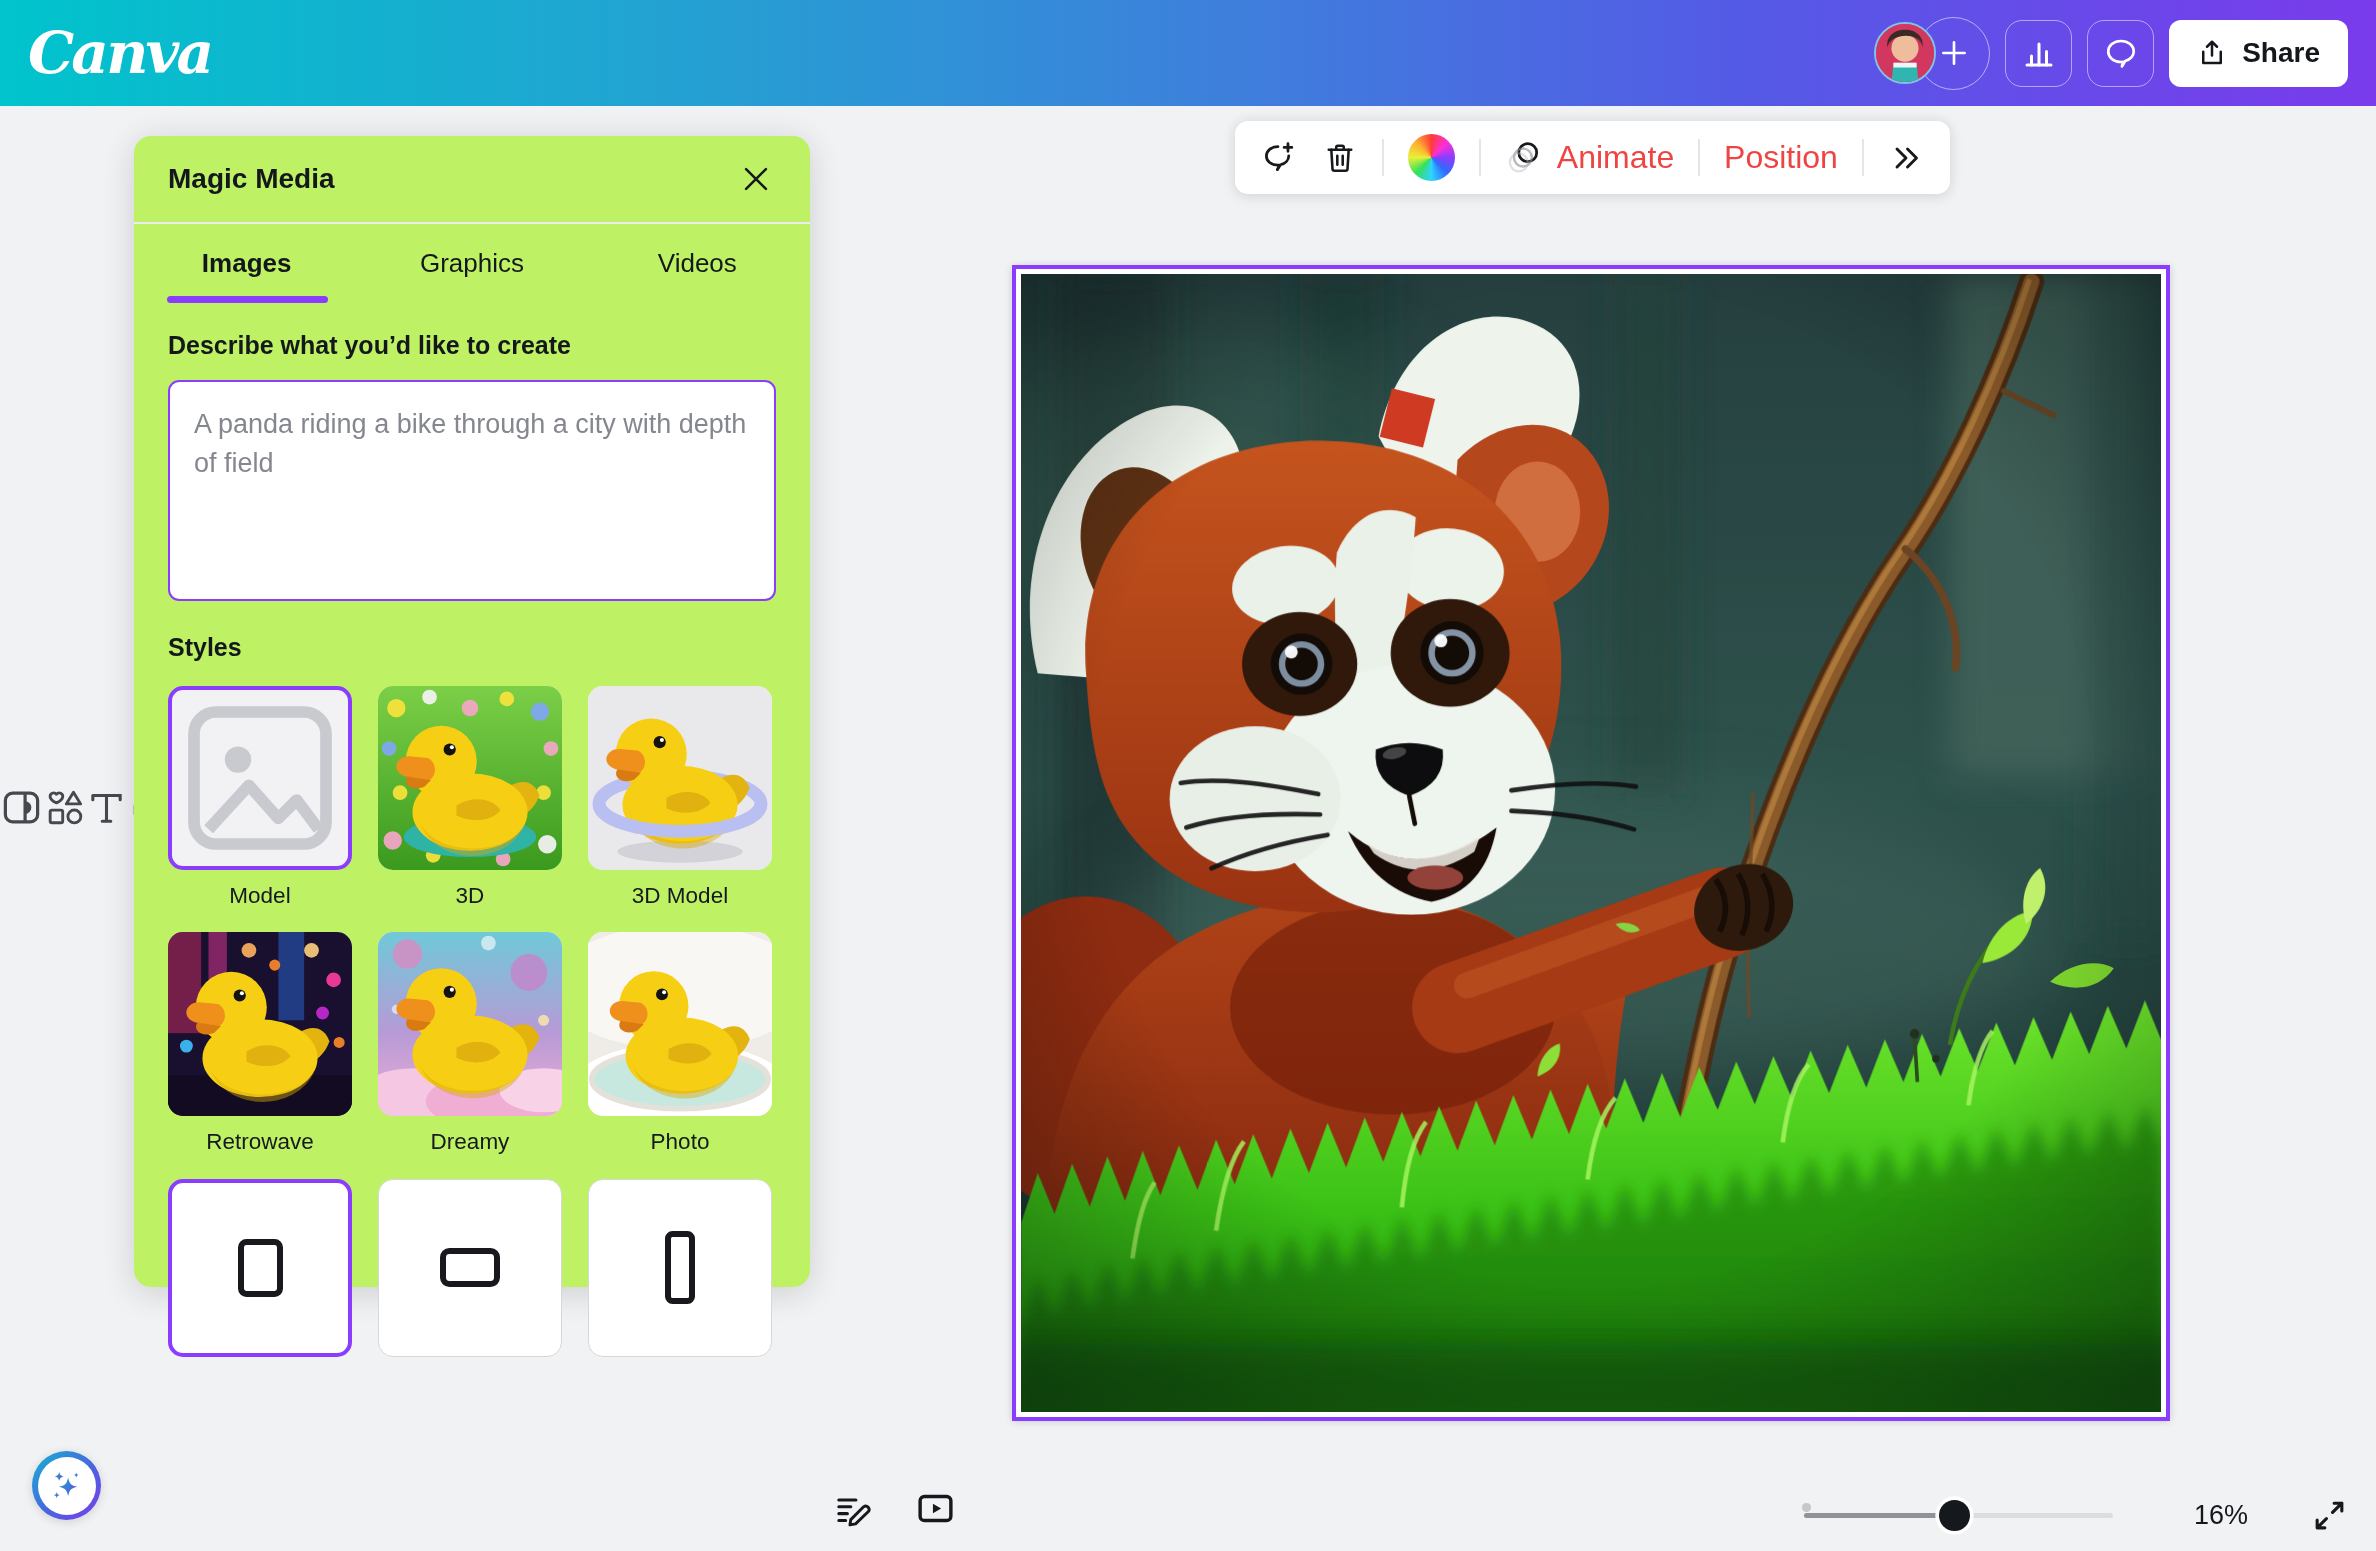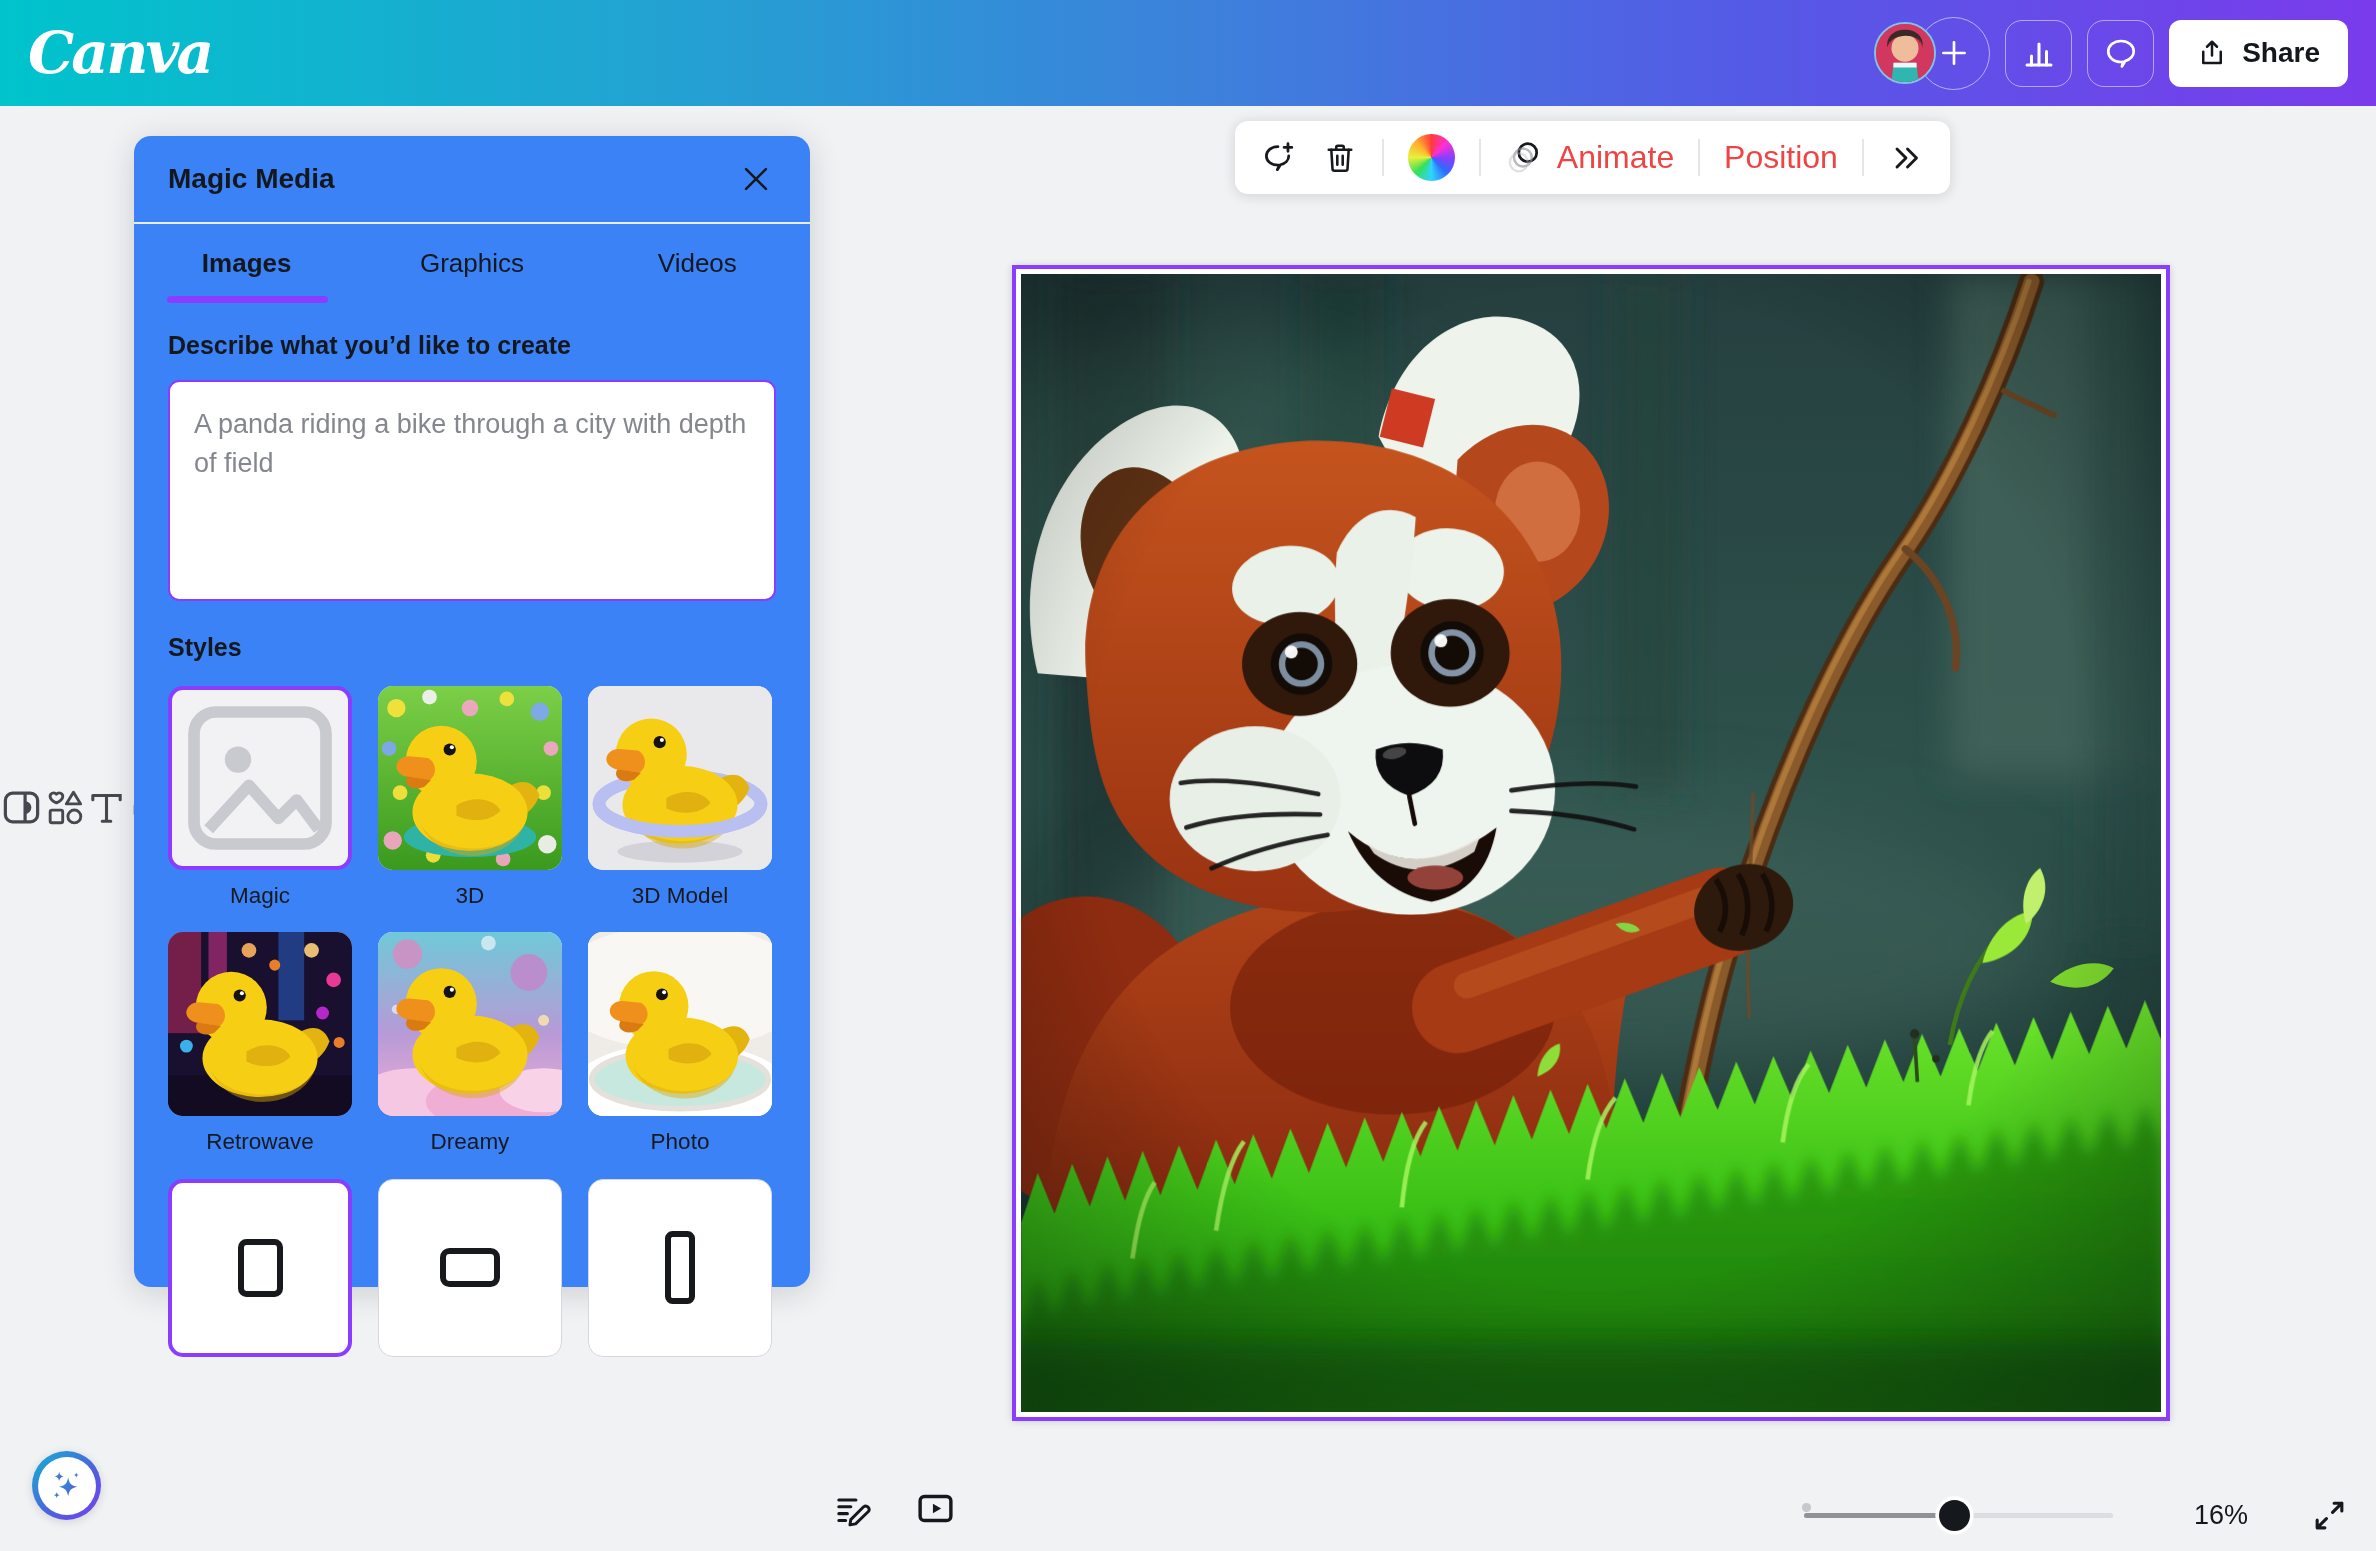"Magic Media" .panel { background: #3b82f6 -> #bef264 }
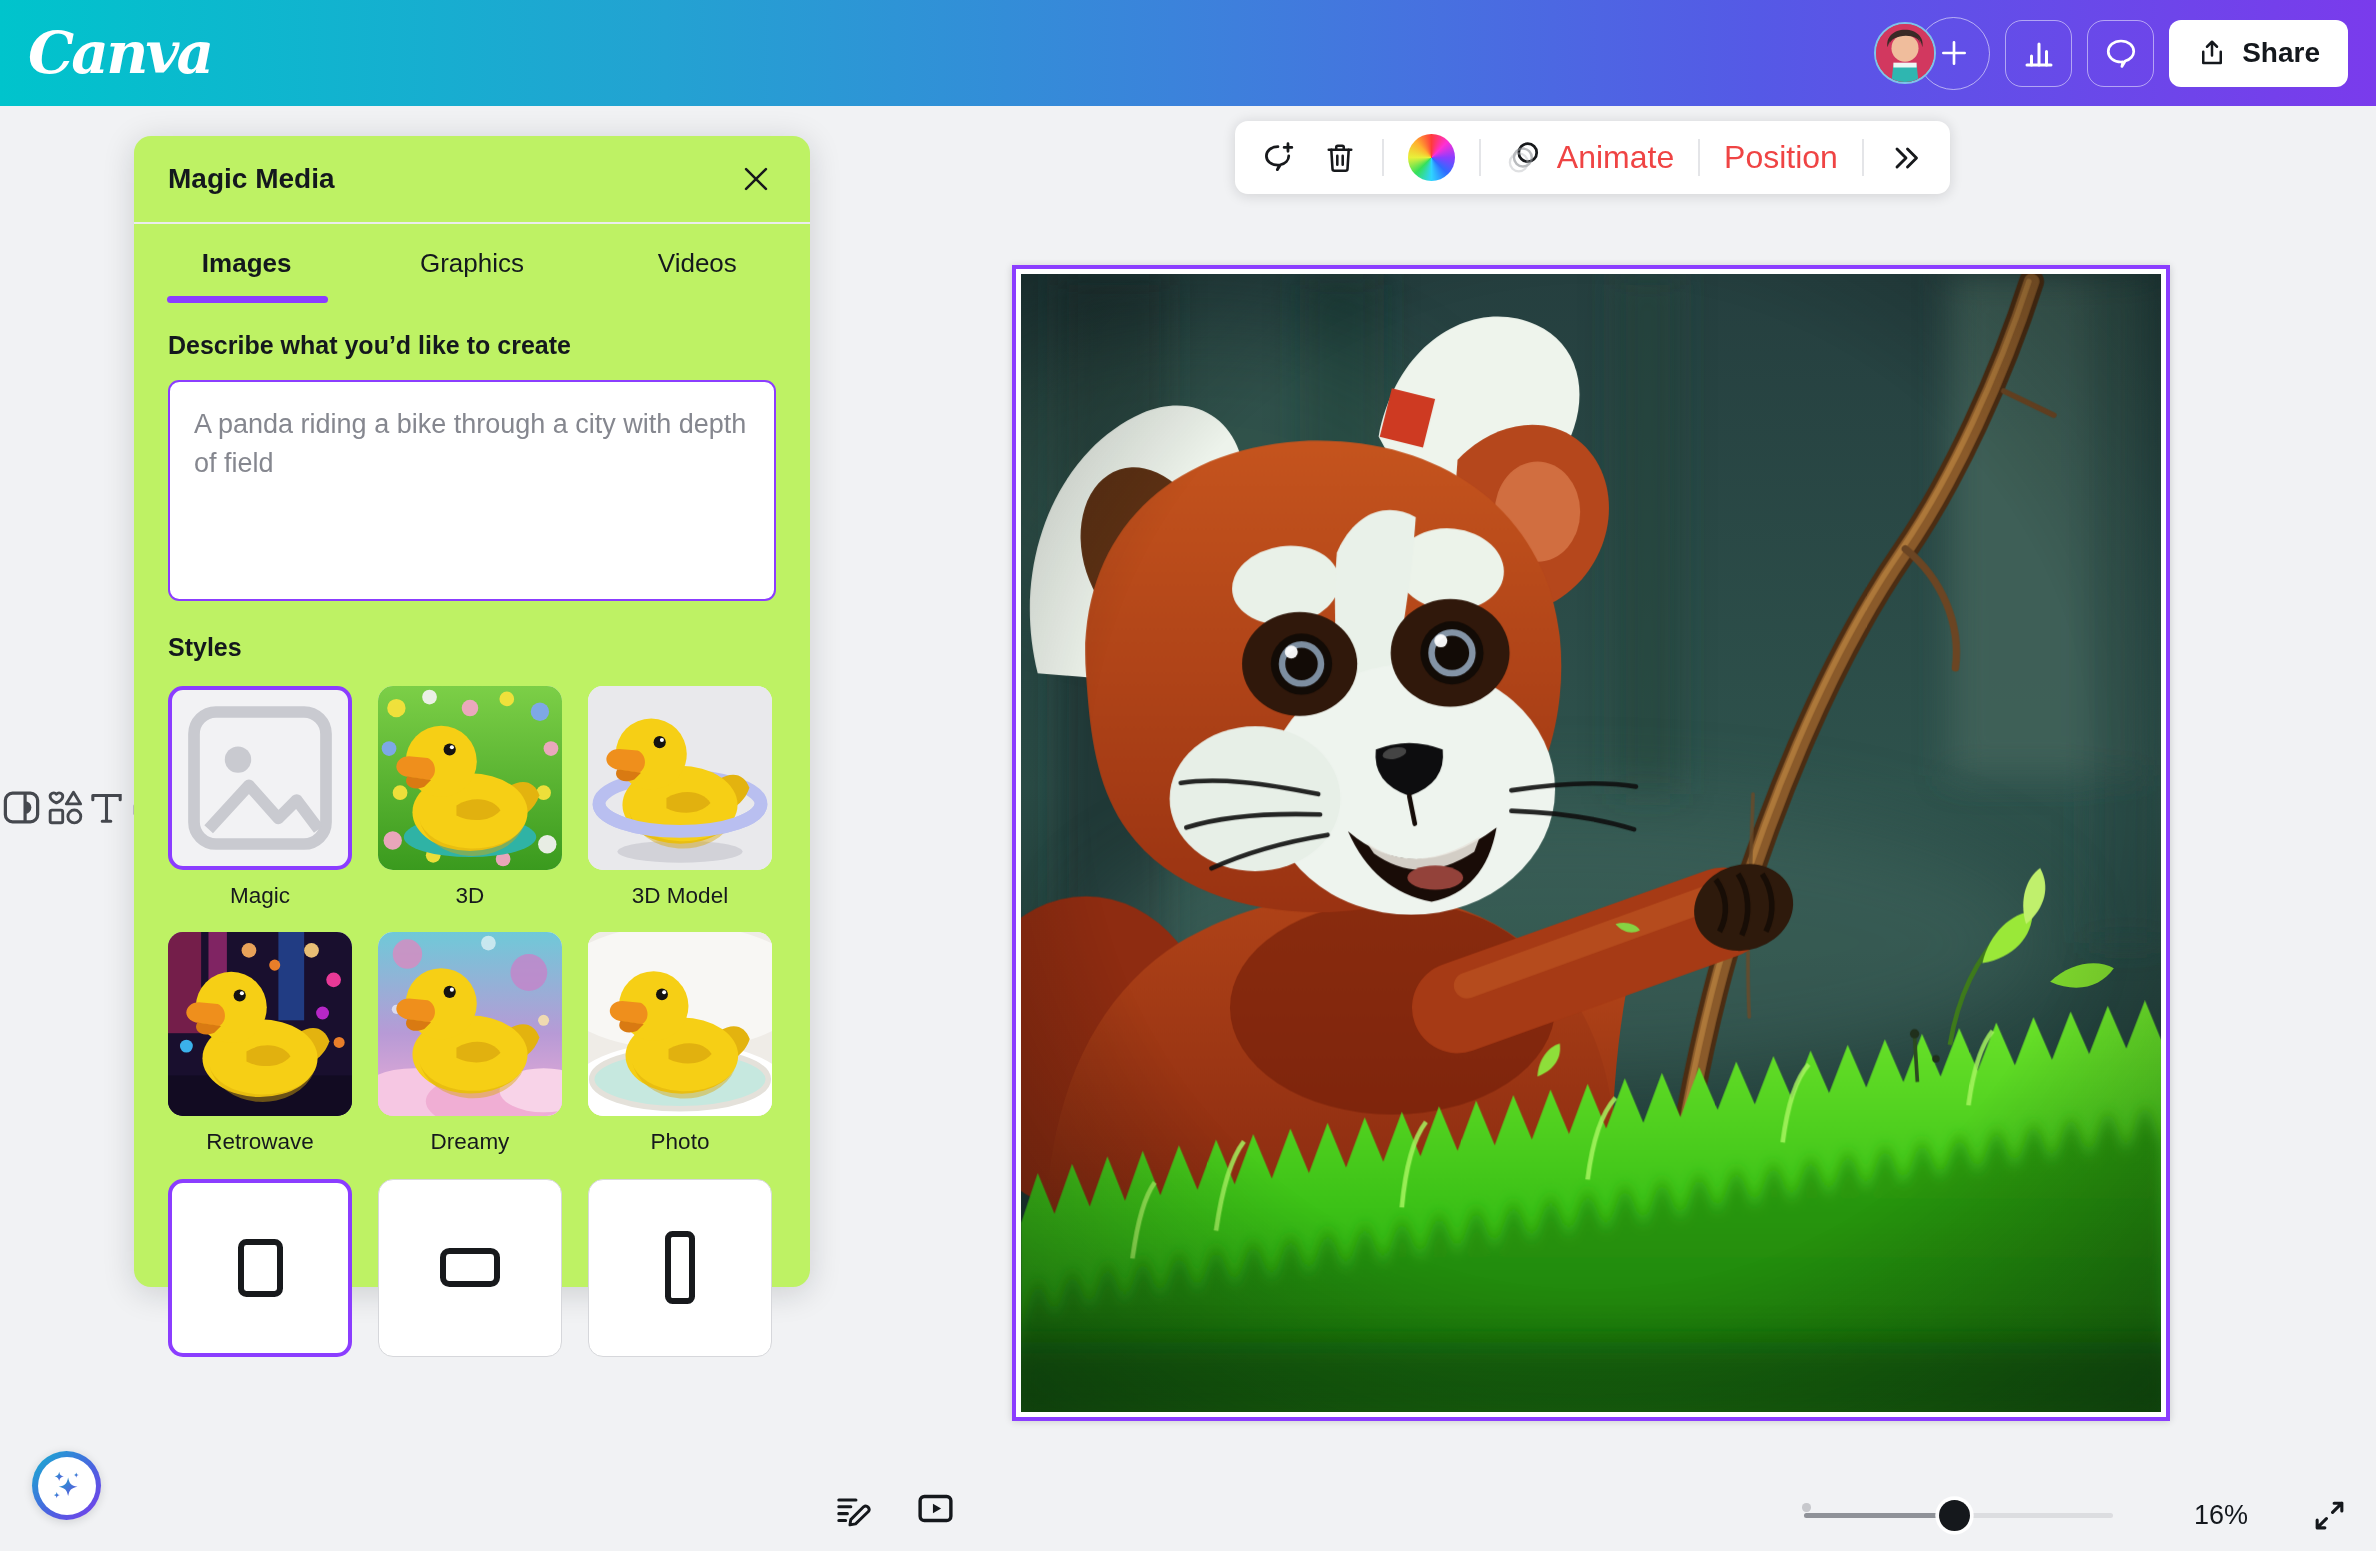"Magic" div.style-label { text: Magic -> Model }
